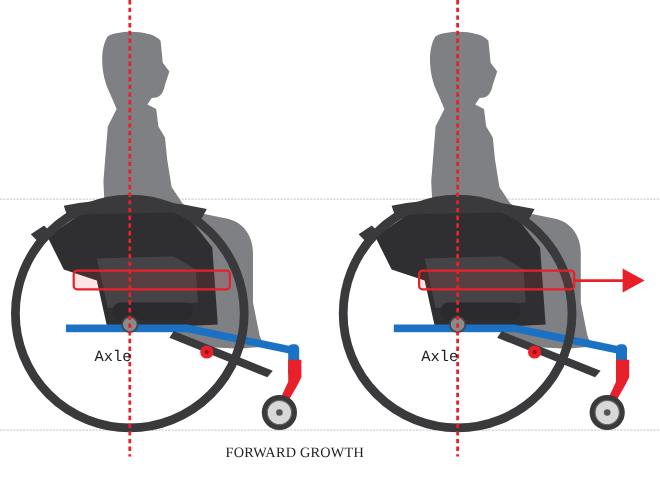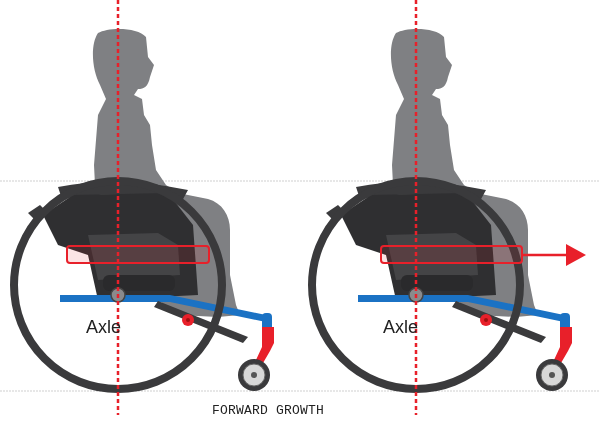"Axle" .axle-label { font-family: Liberation Sans, sans-serif -> Liberation Mono, monospace; font-size: 18px -> 14px }
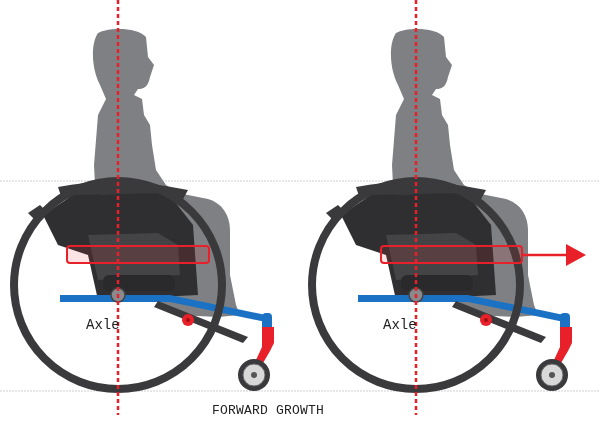"FORWARD GROWTH" .caption { font-family: Liberation Mono, monospace -> Liberation Serif, serif }
